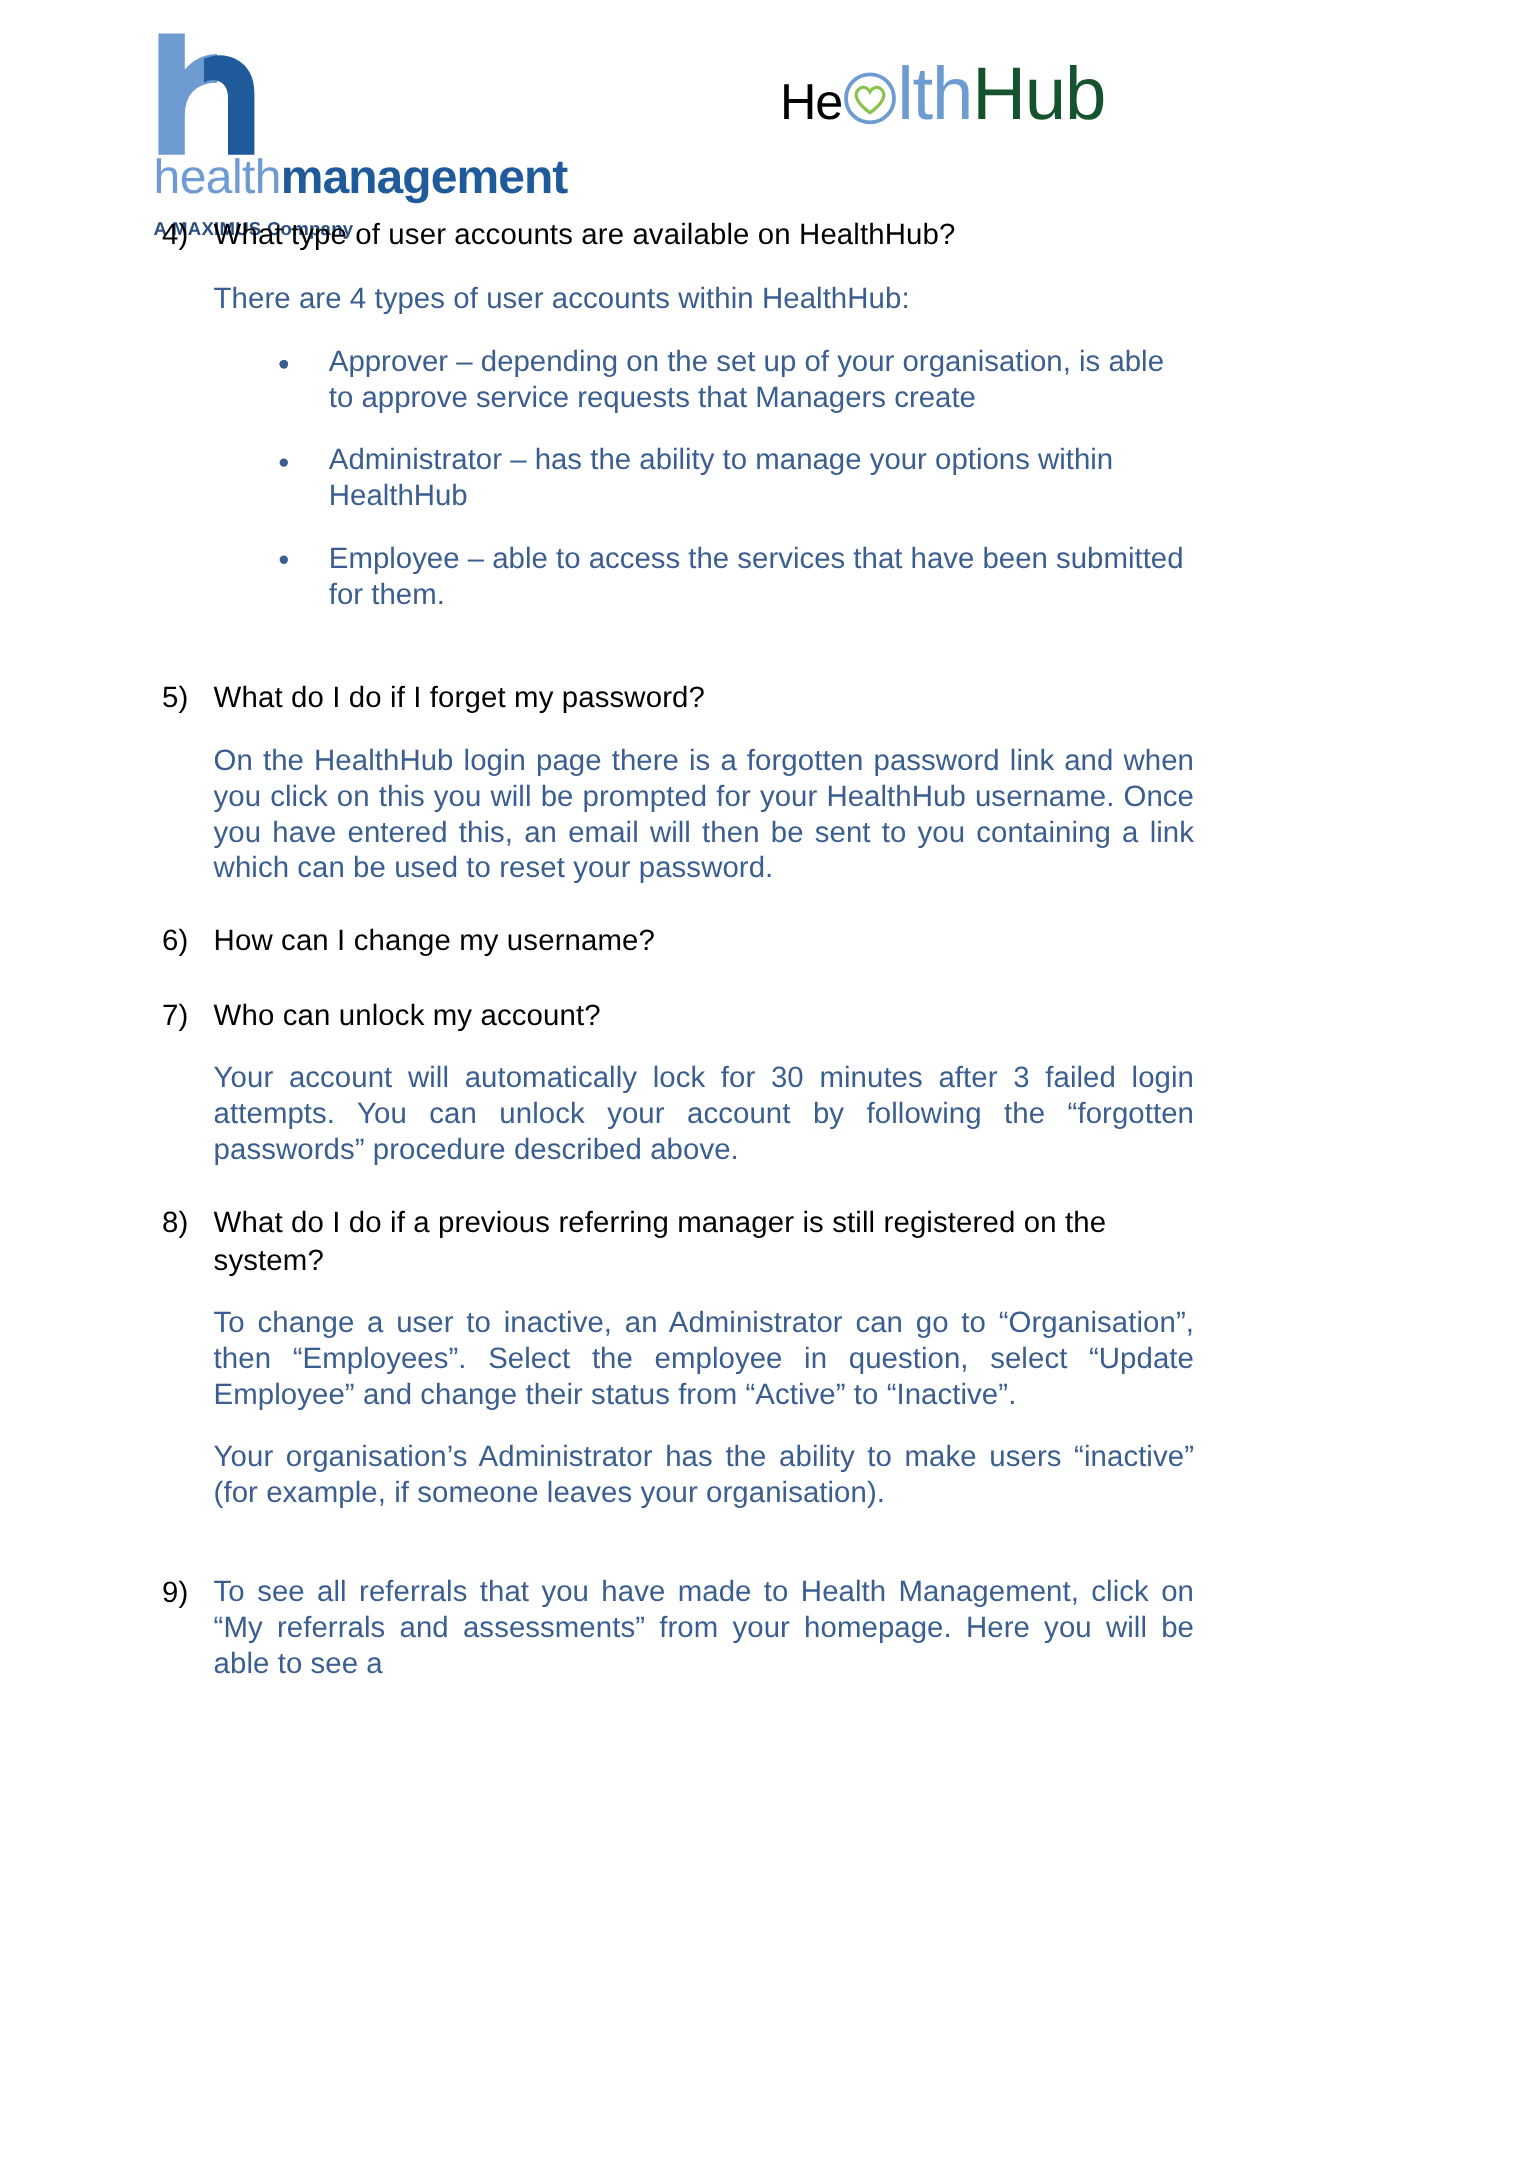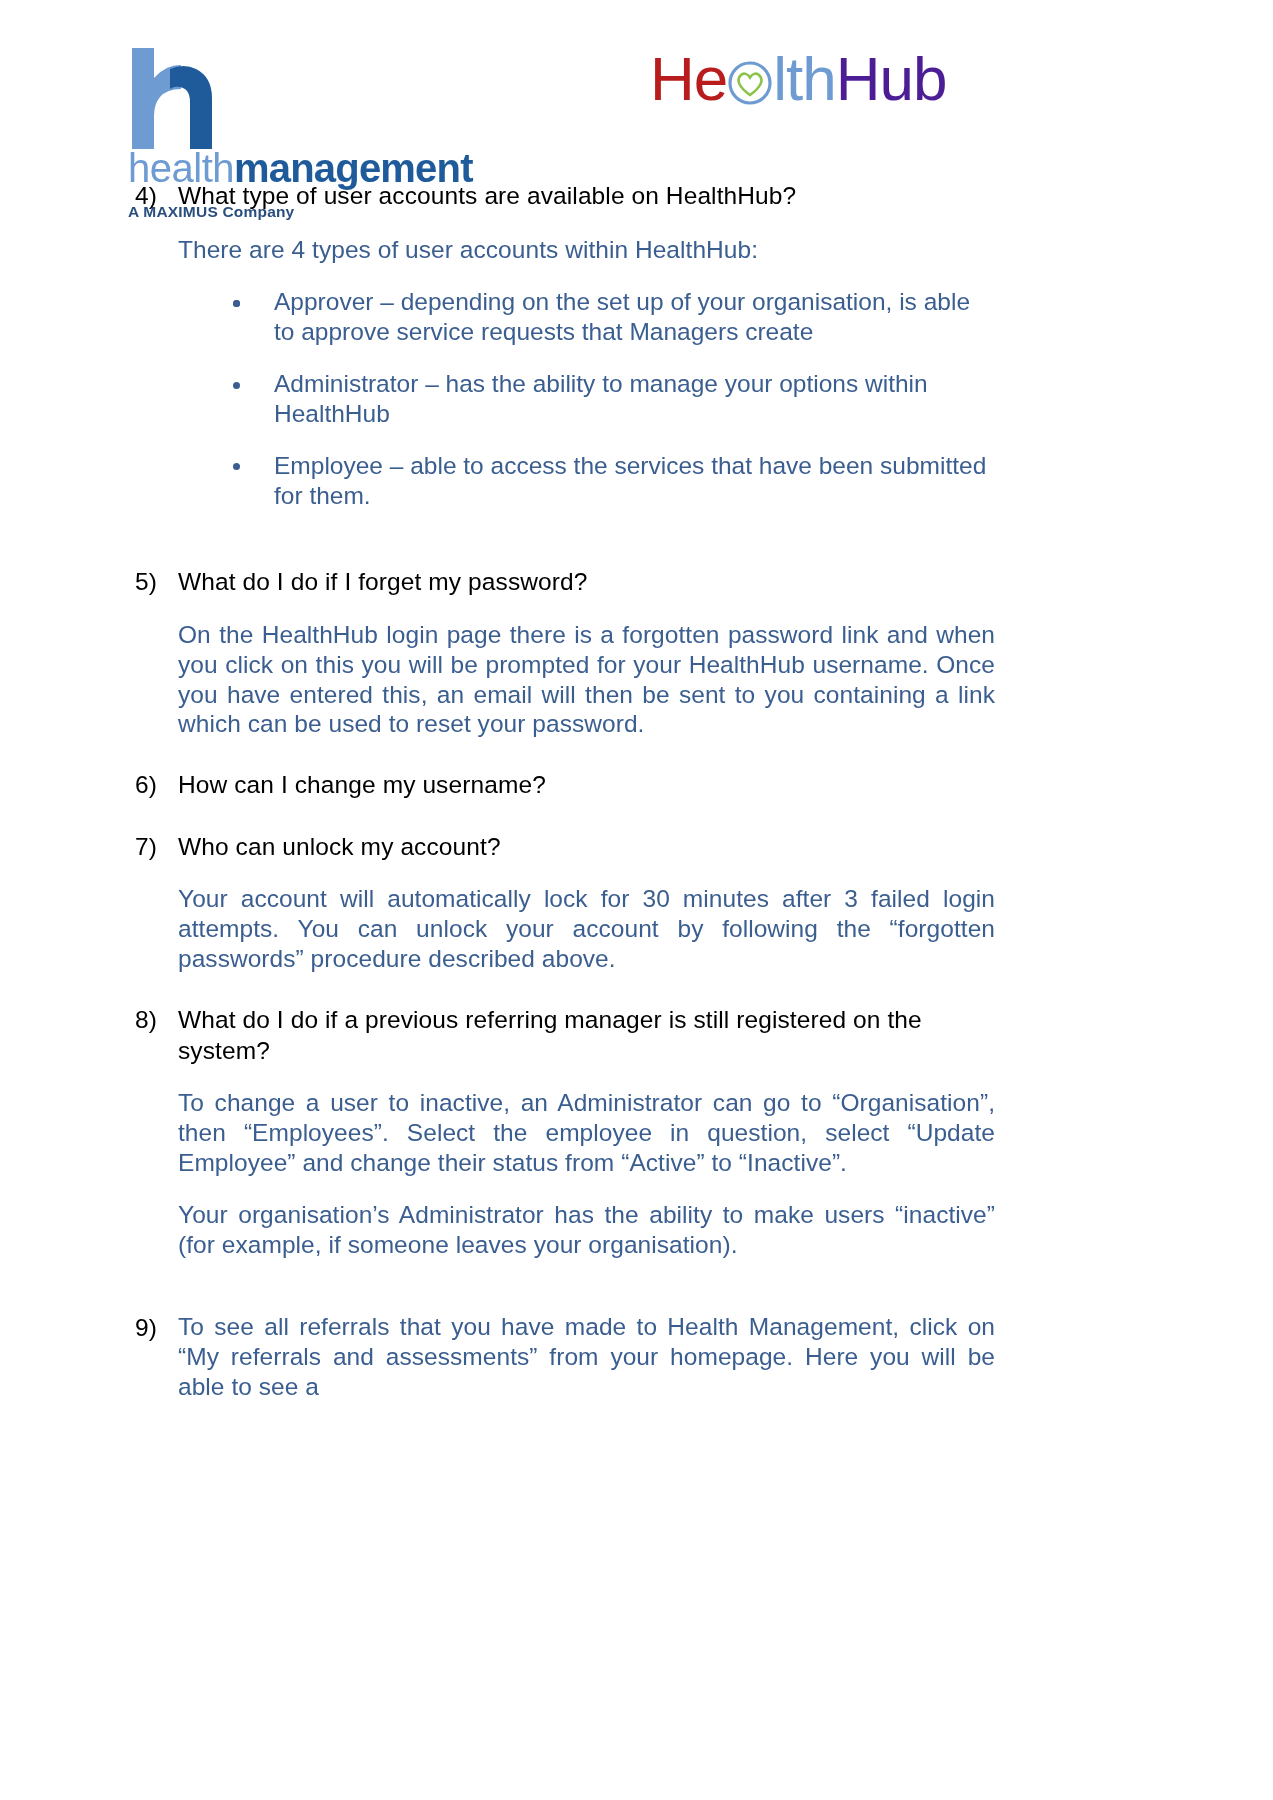"He" span { color: #b91c1c -> #000000; font-size: 62px -> 42px }
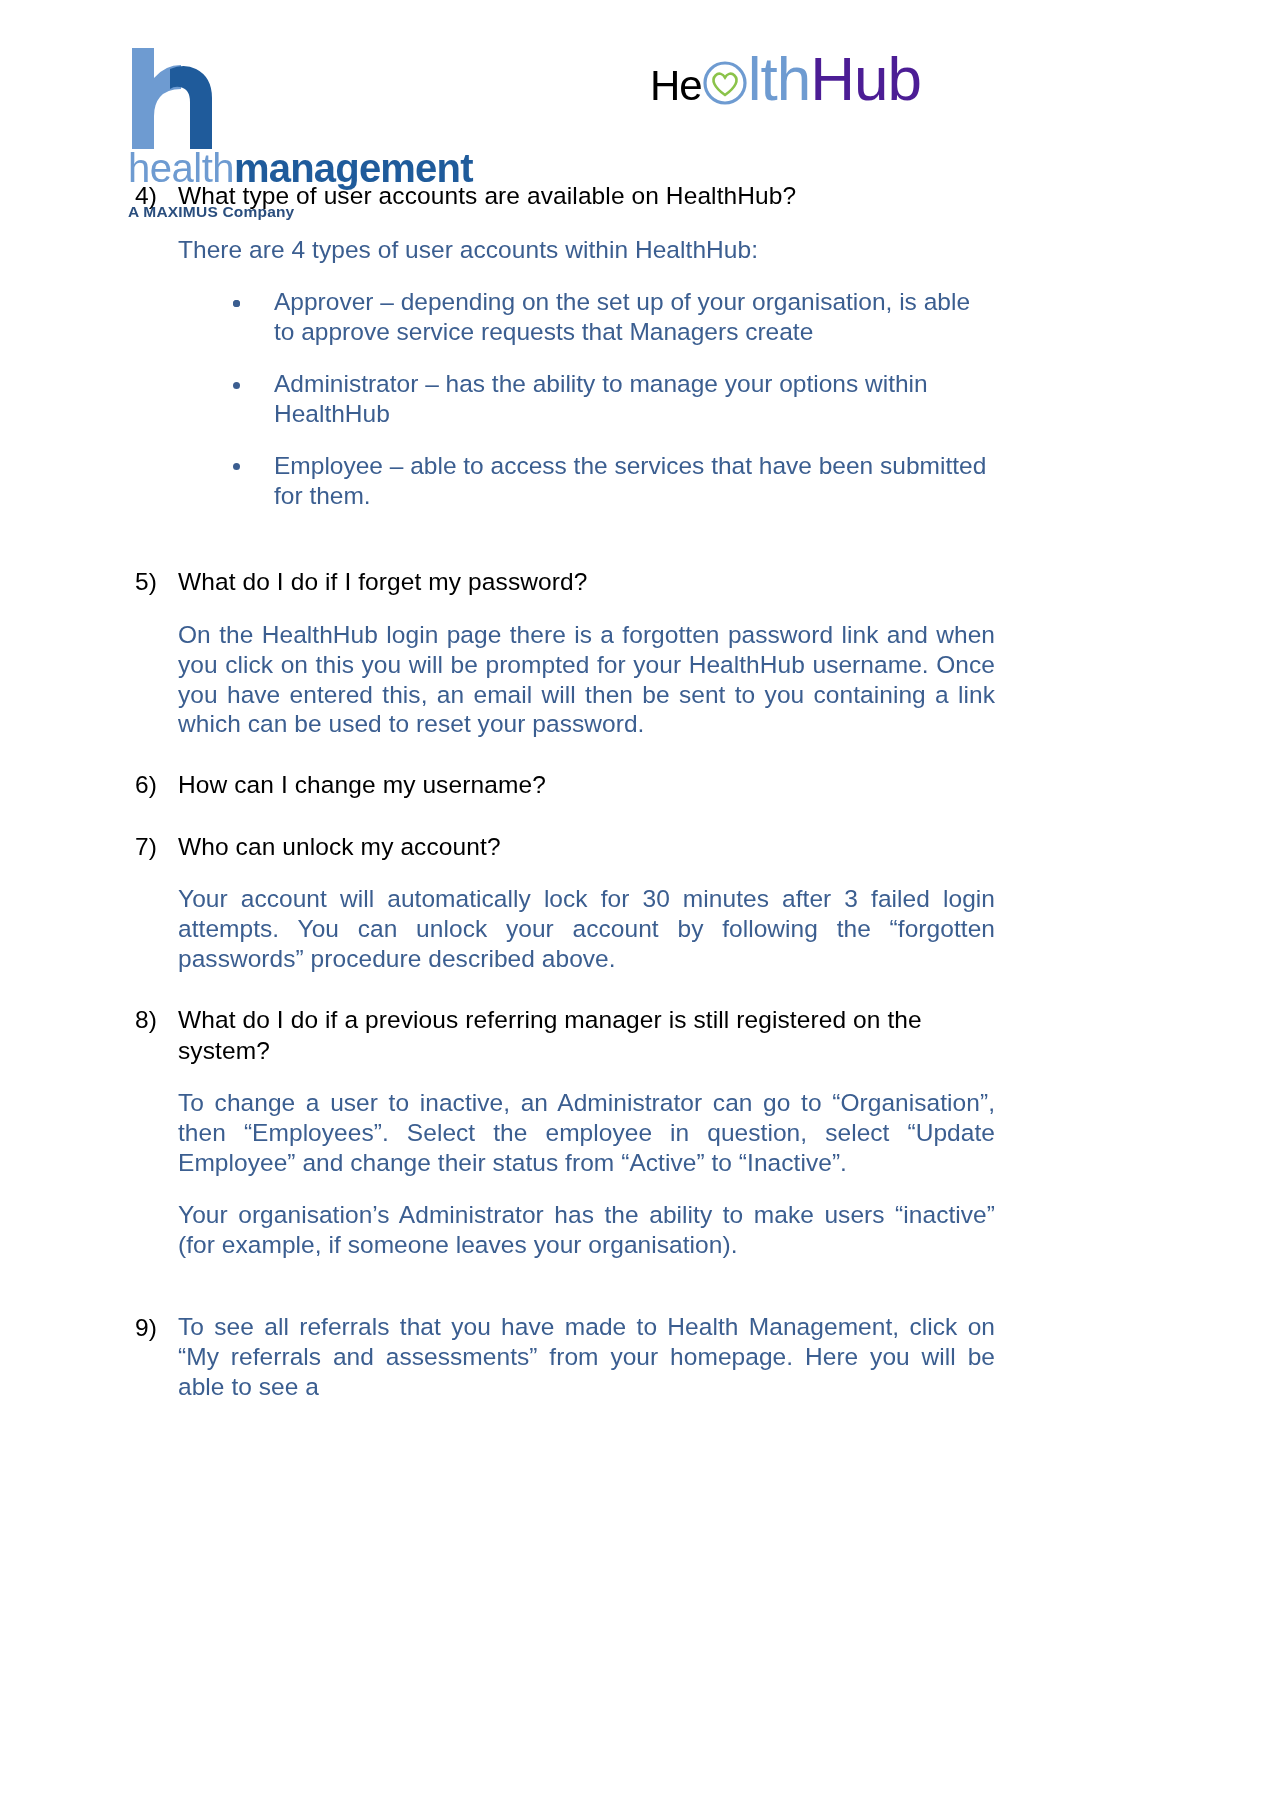"Hub" span { color: #4c1d95 -> #14532d }
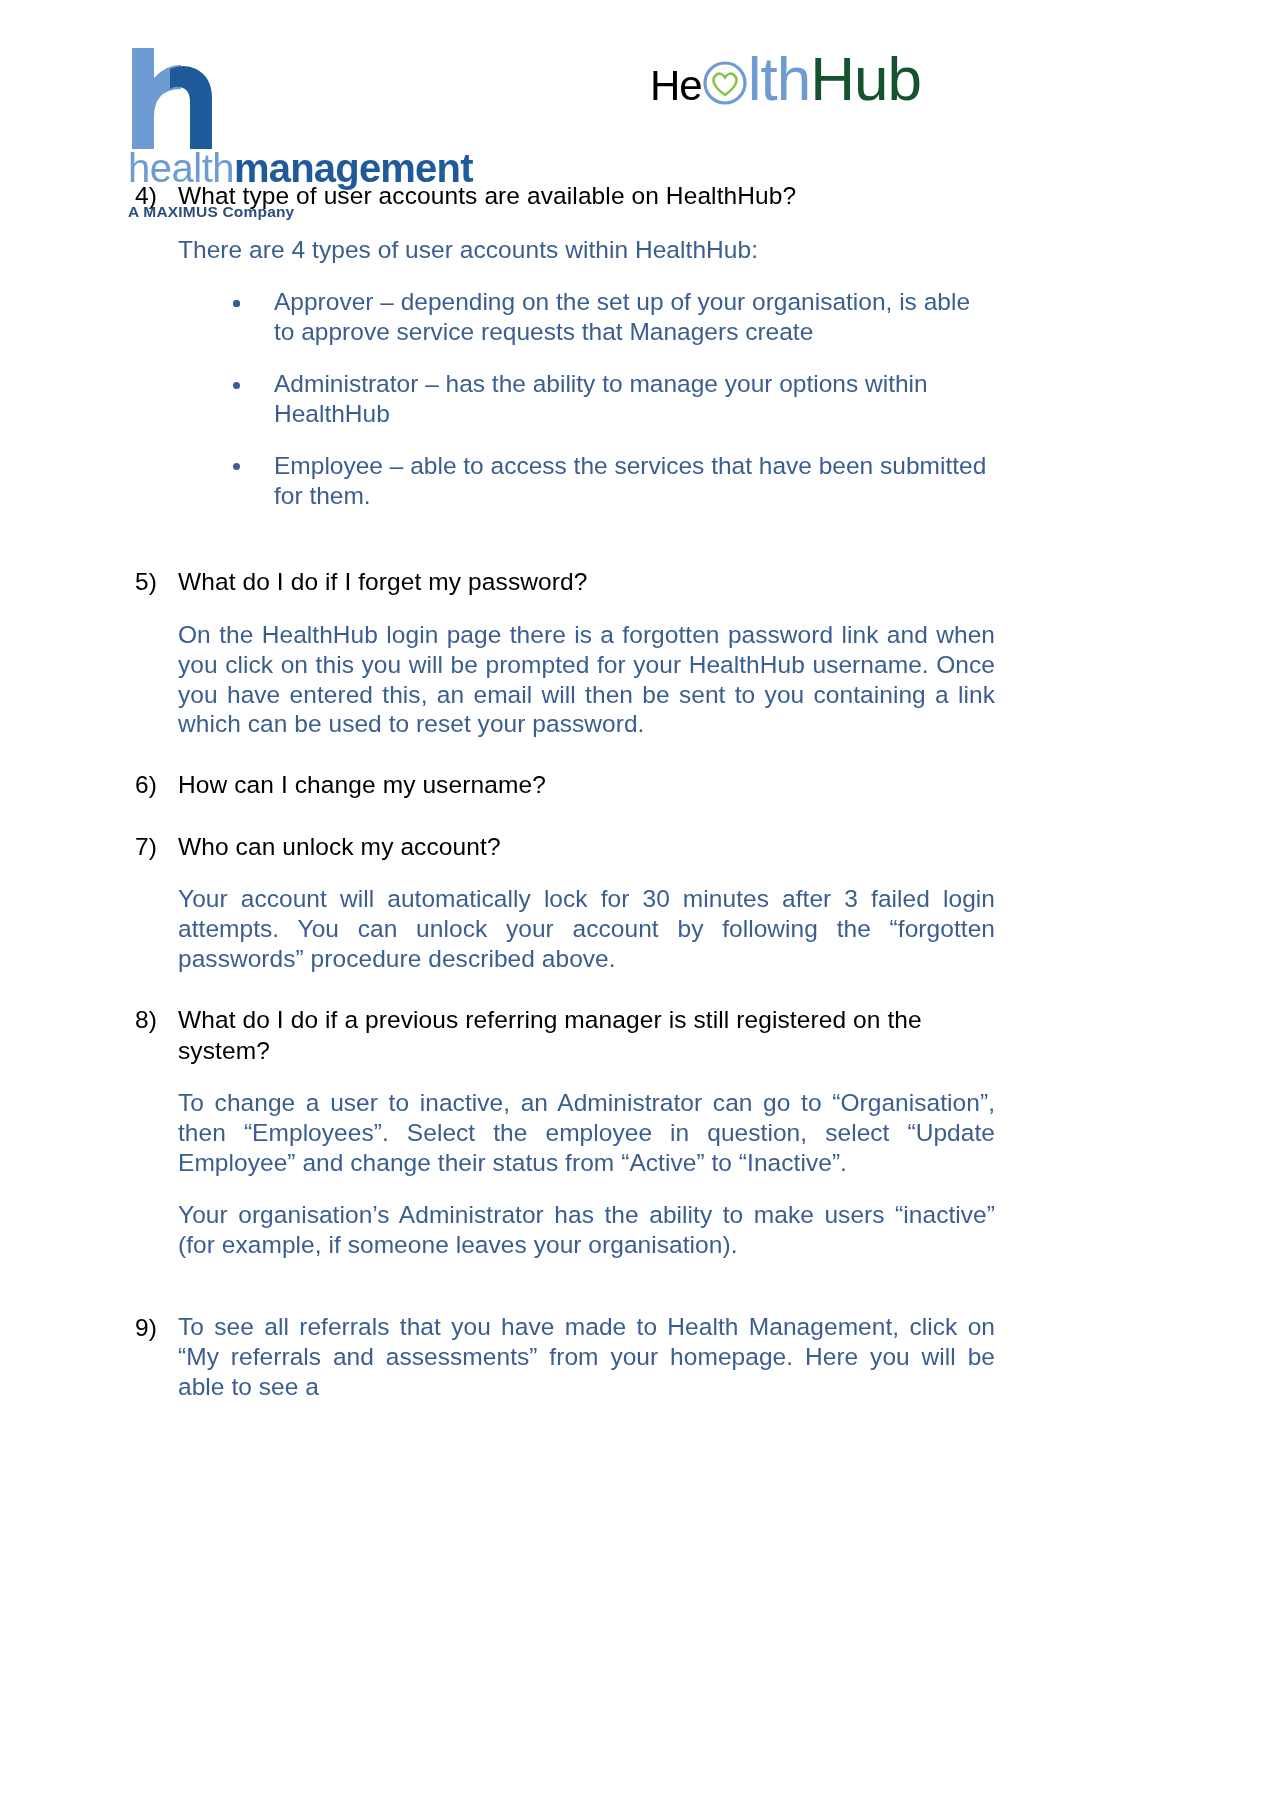"healthmanagement" .logo-hm { top: 46px -> 26px }
